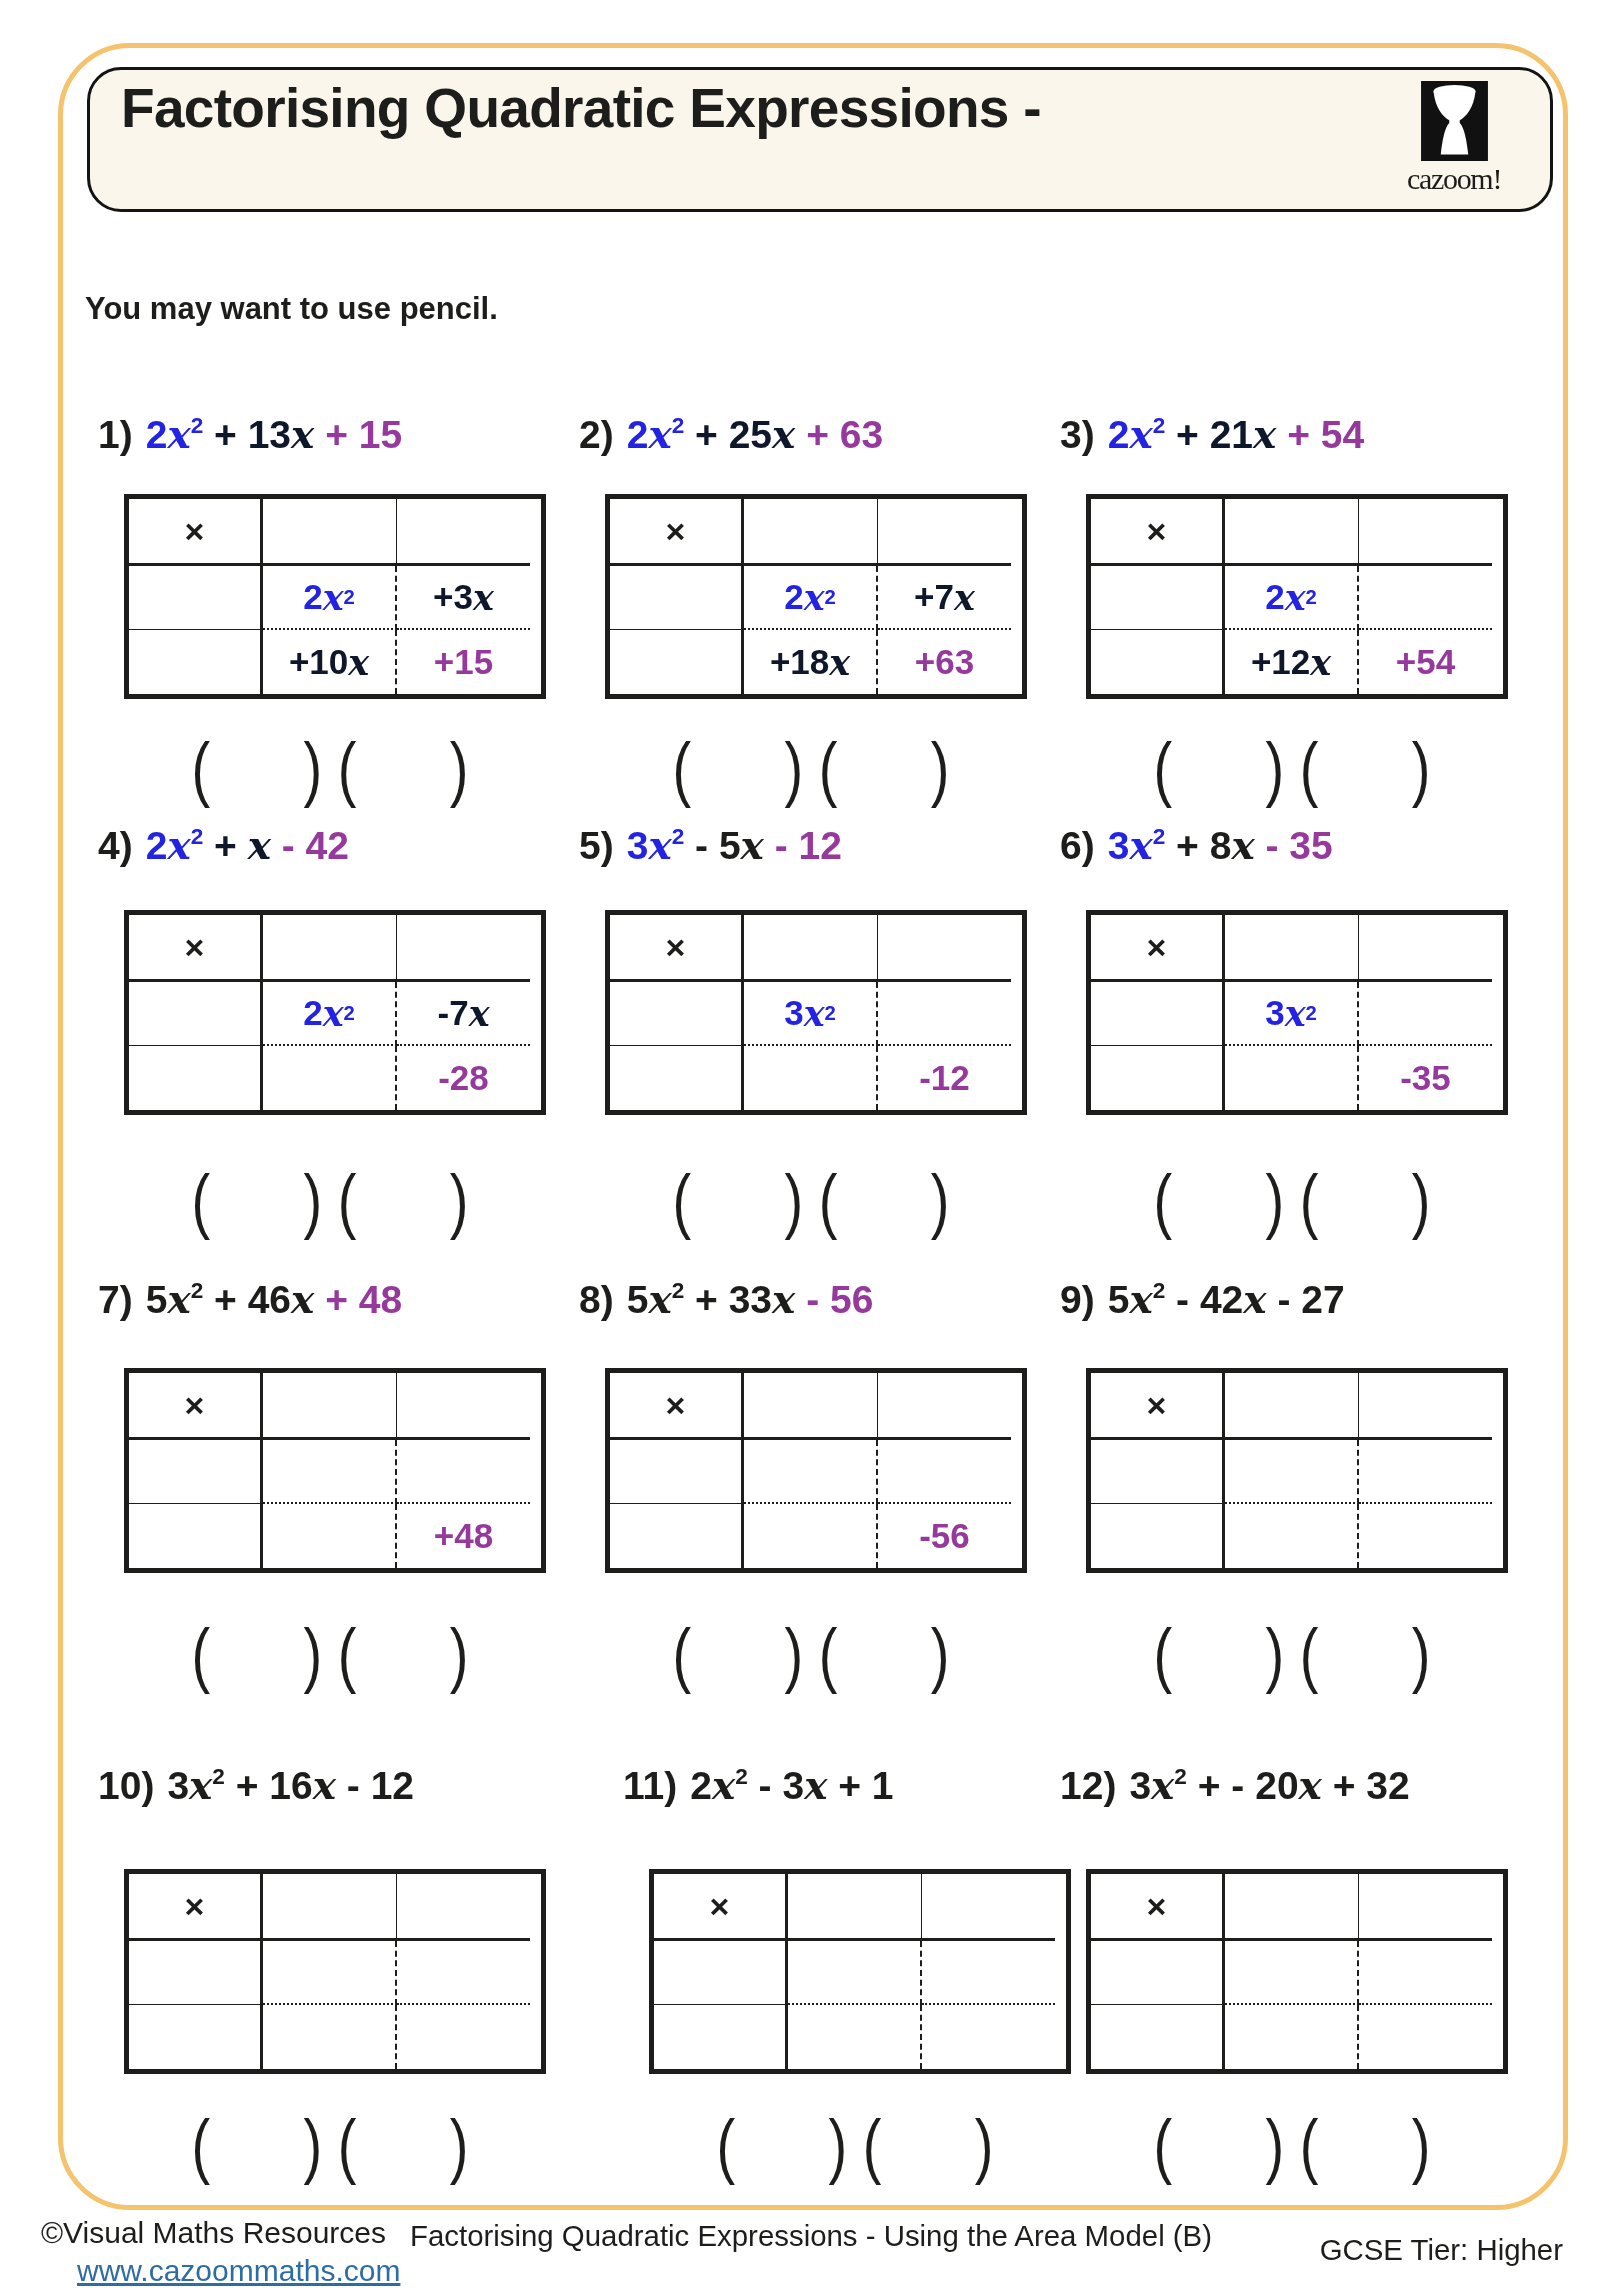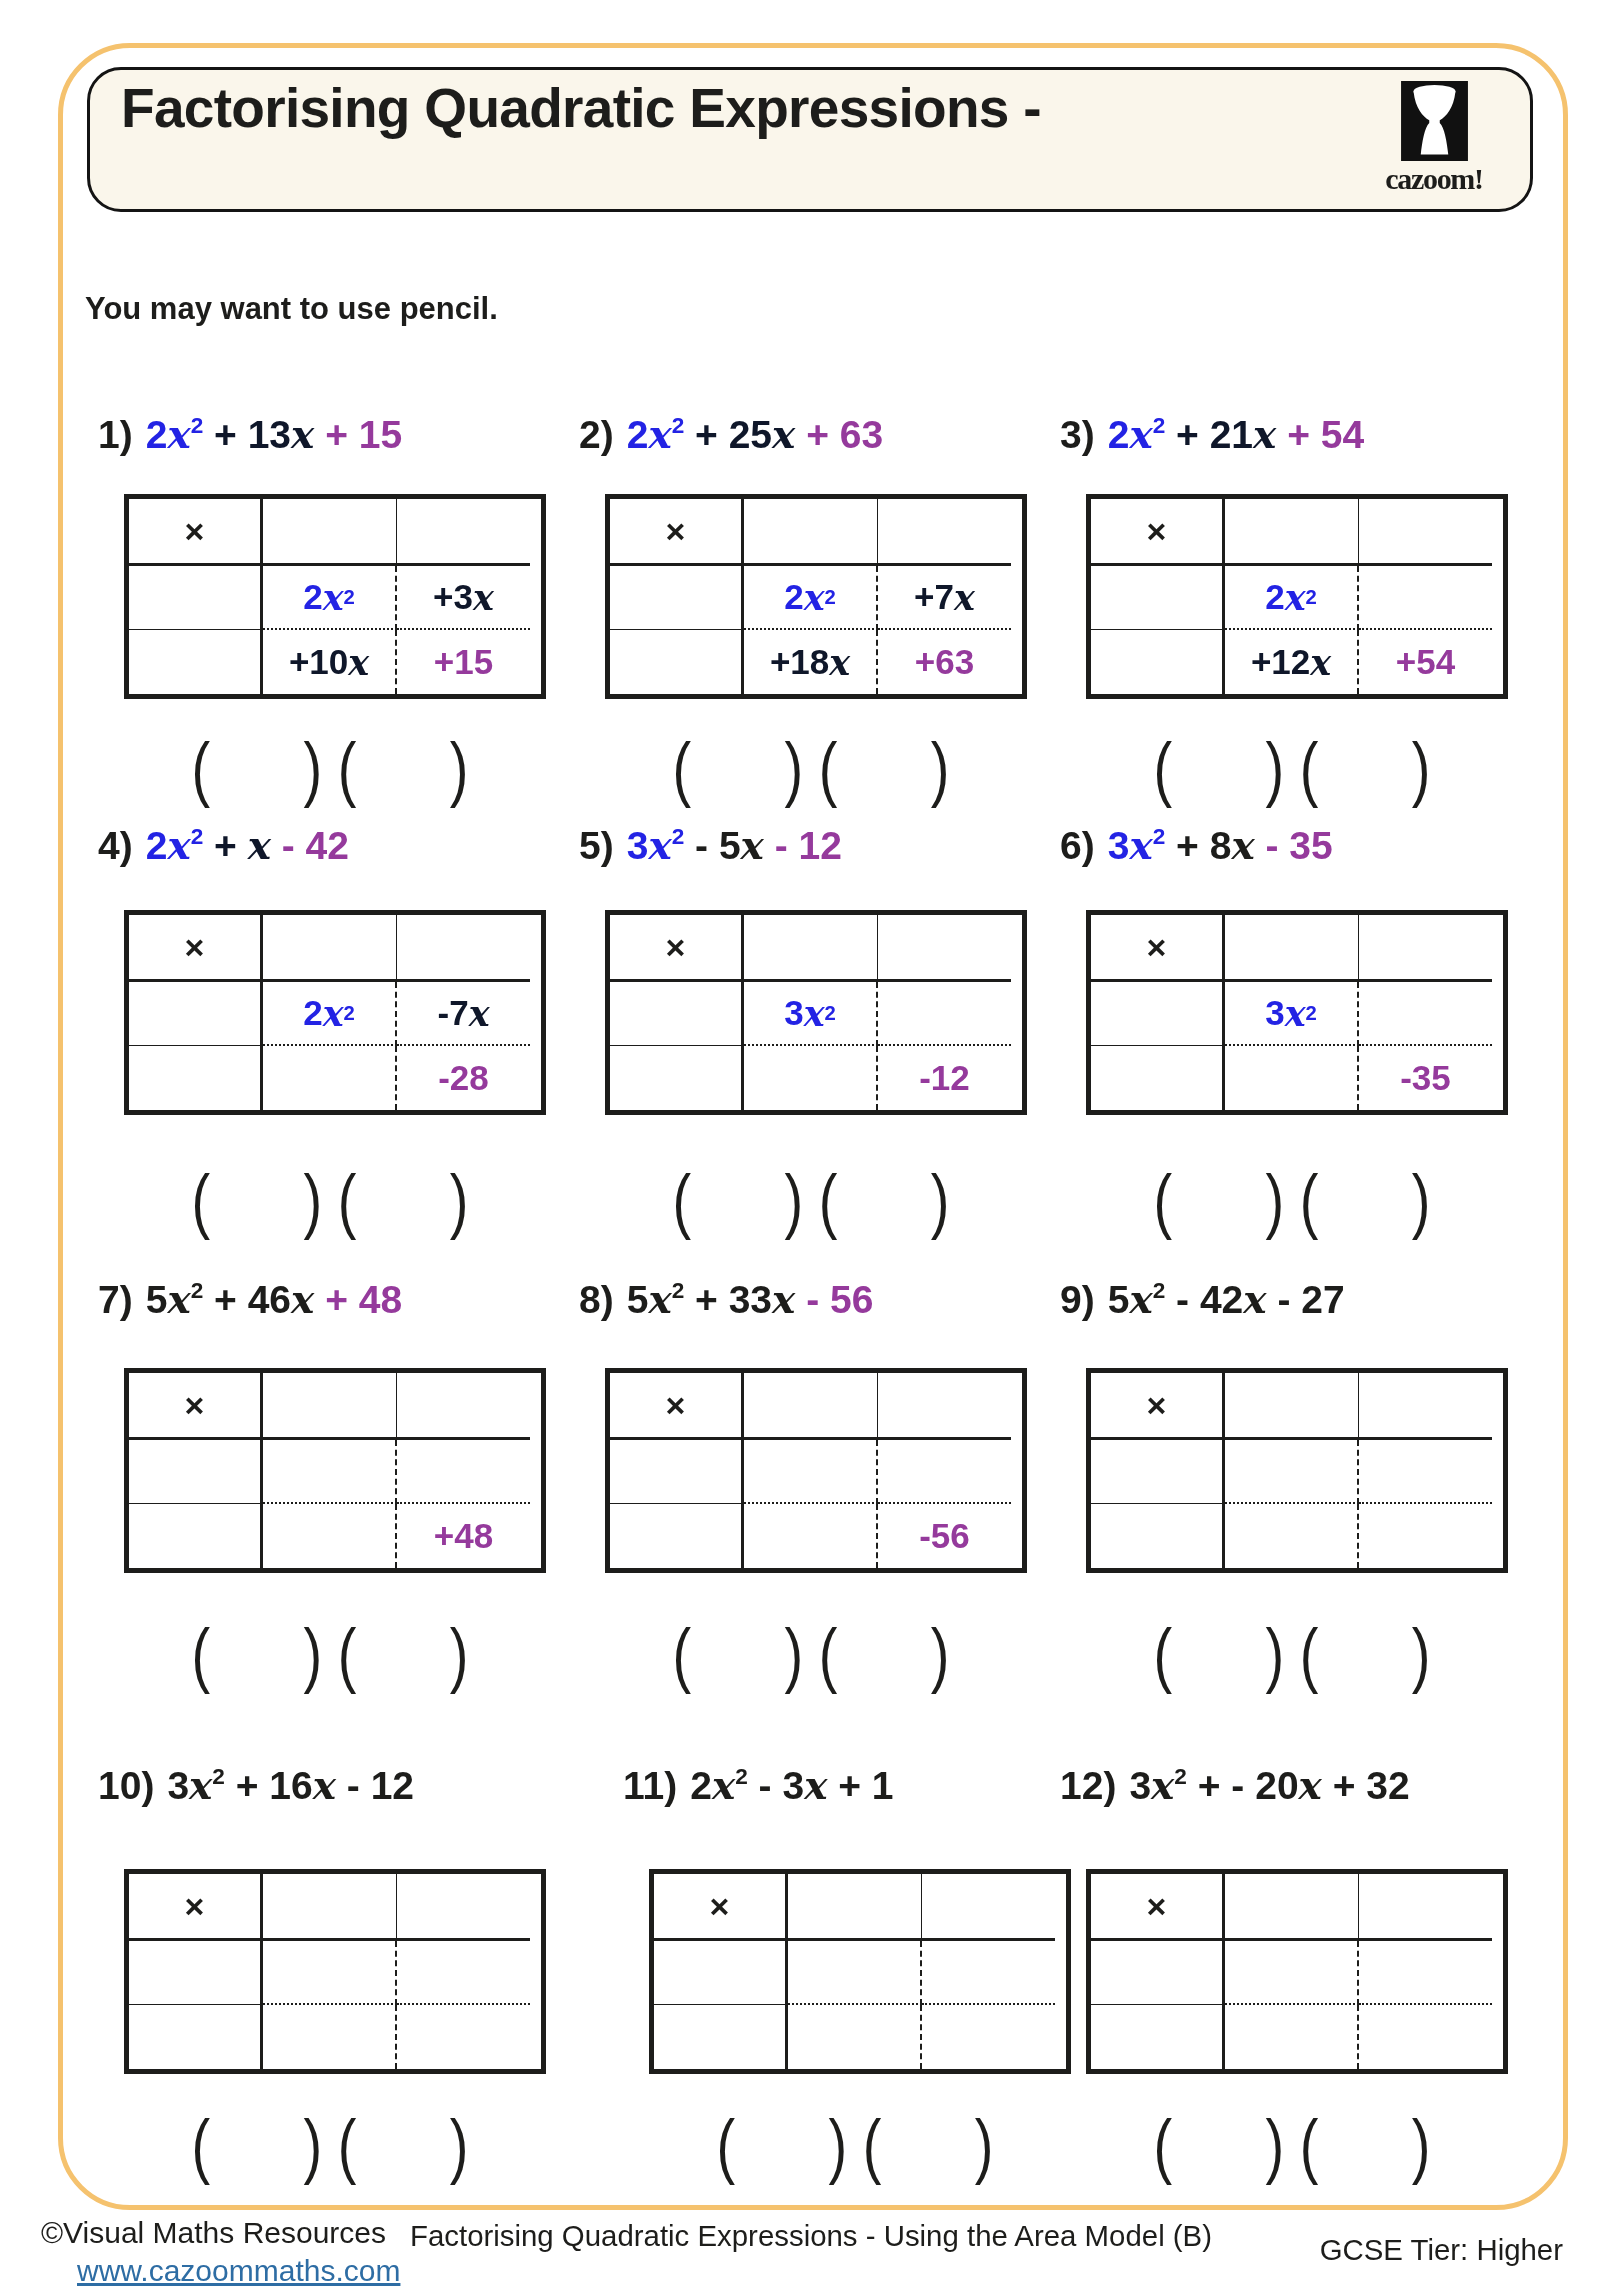"Factorising Quadratic Expressions -" .title-box { padding-left: none -> 20px }
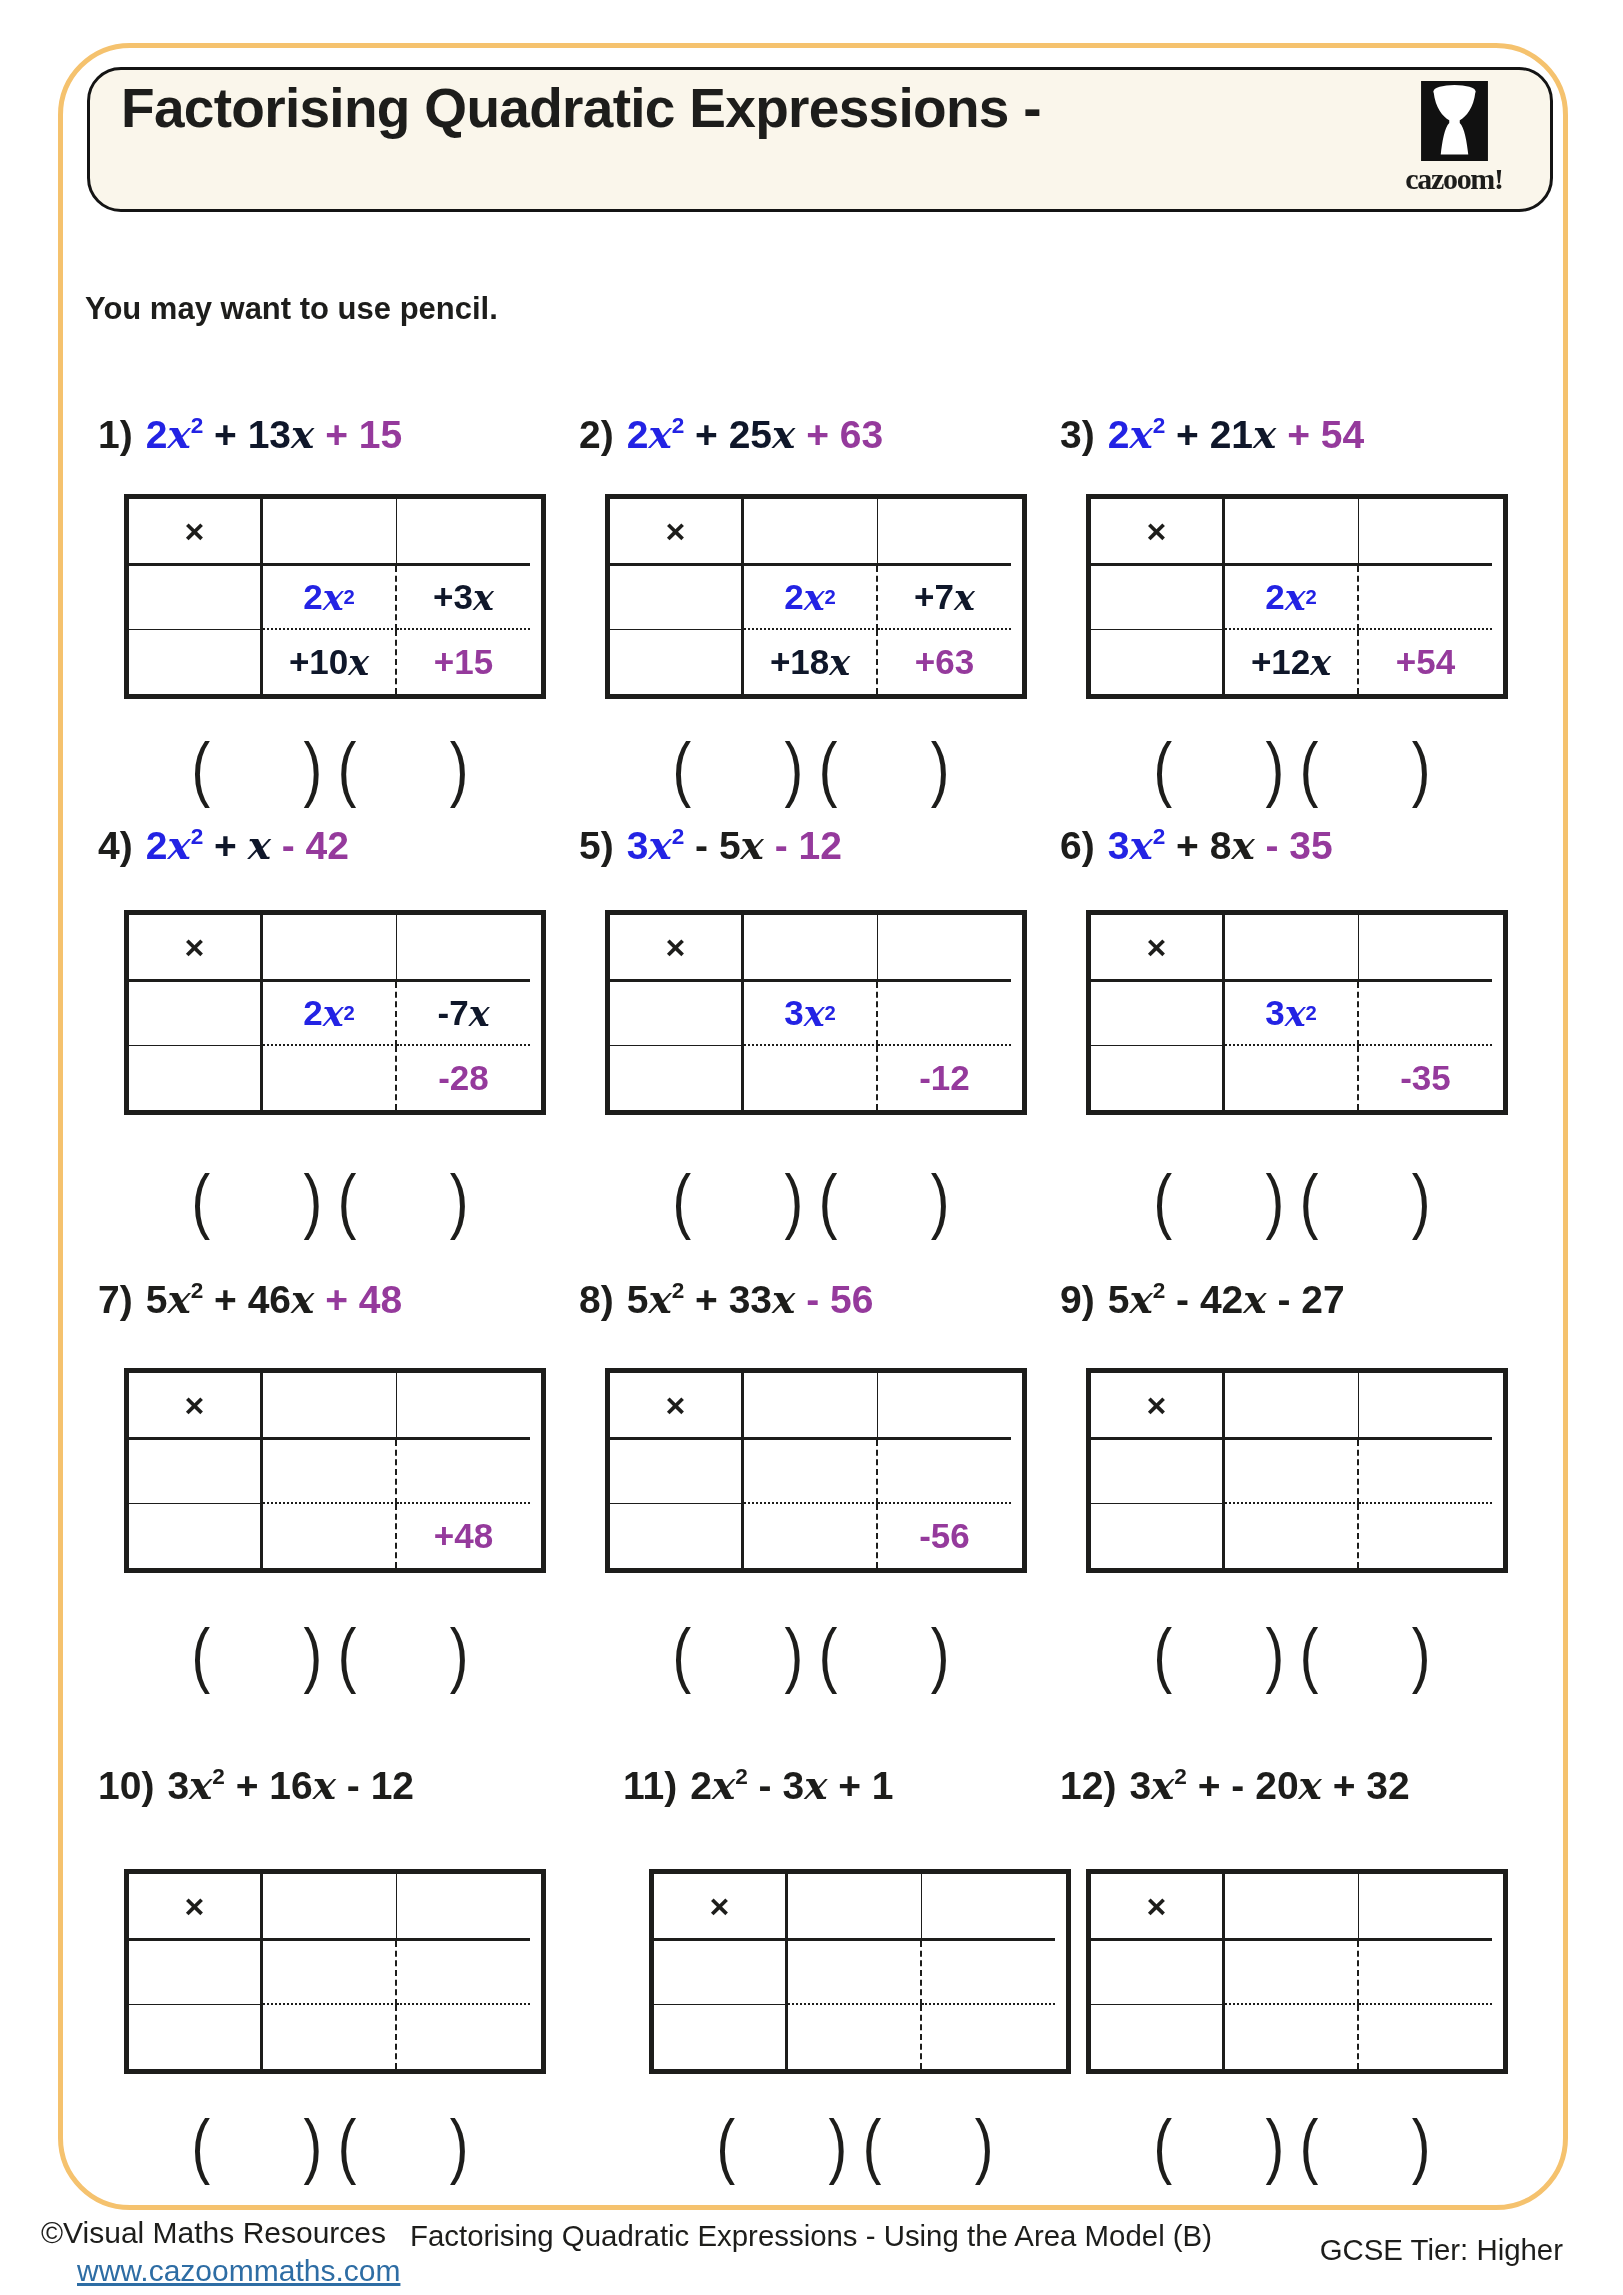"cazoom!" .logo-text { font-weight: bold -> normal }
